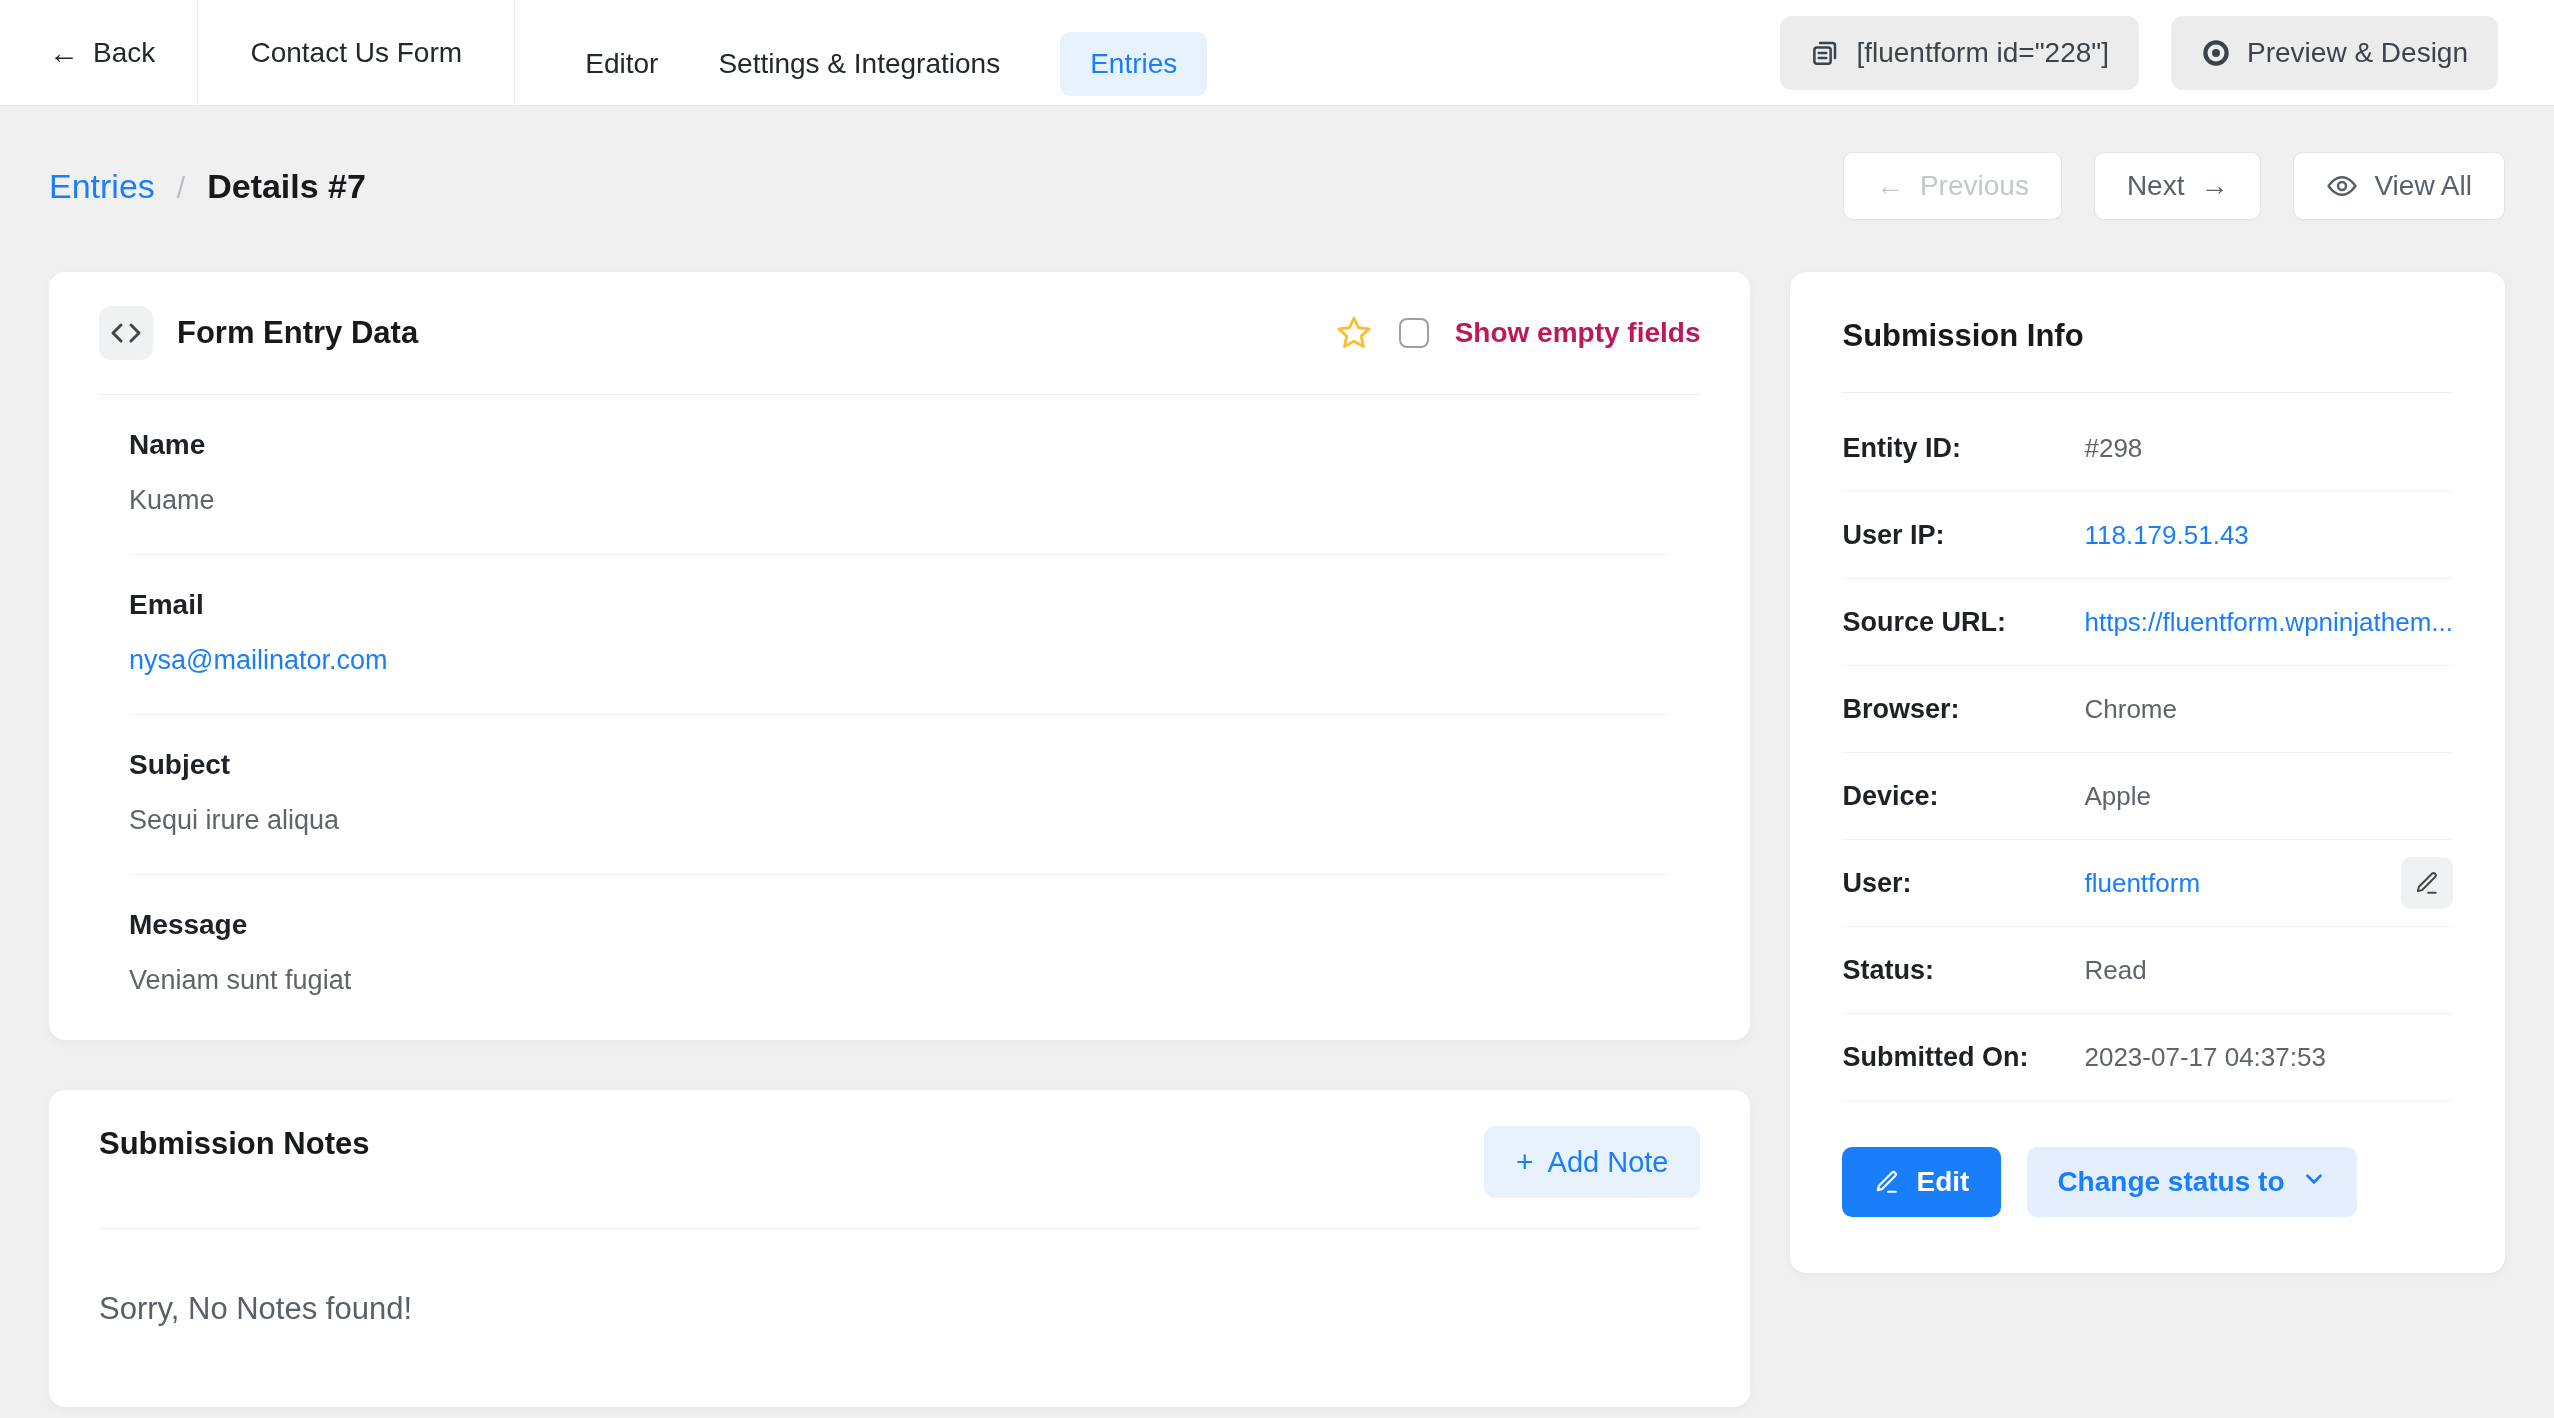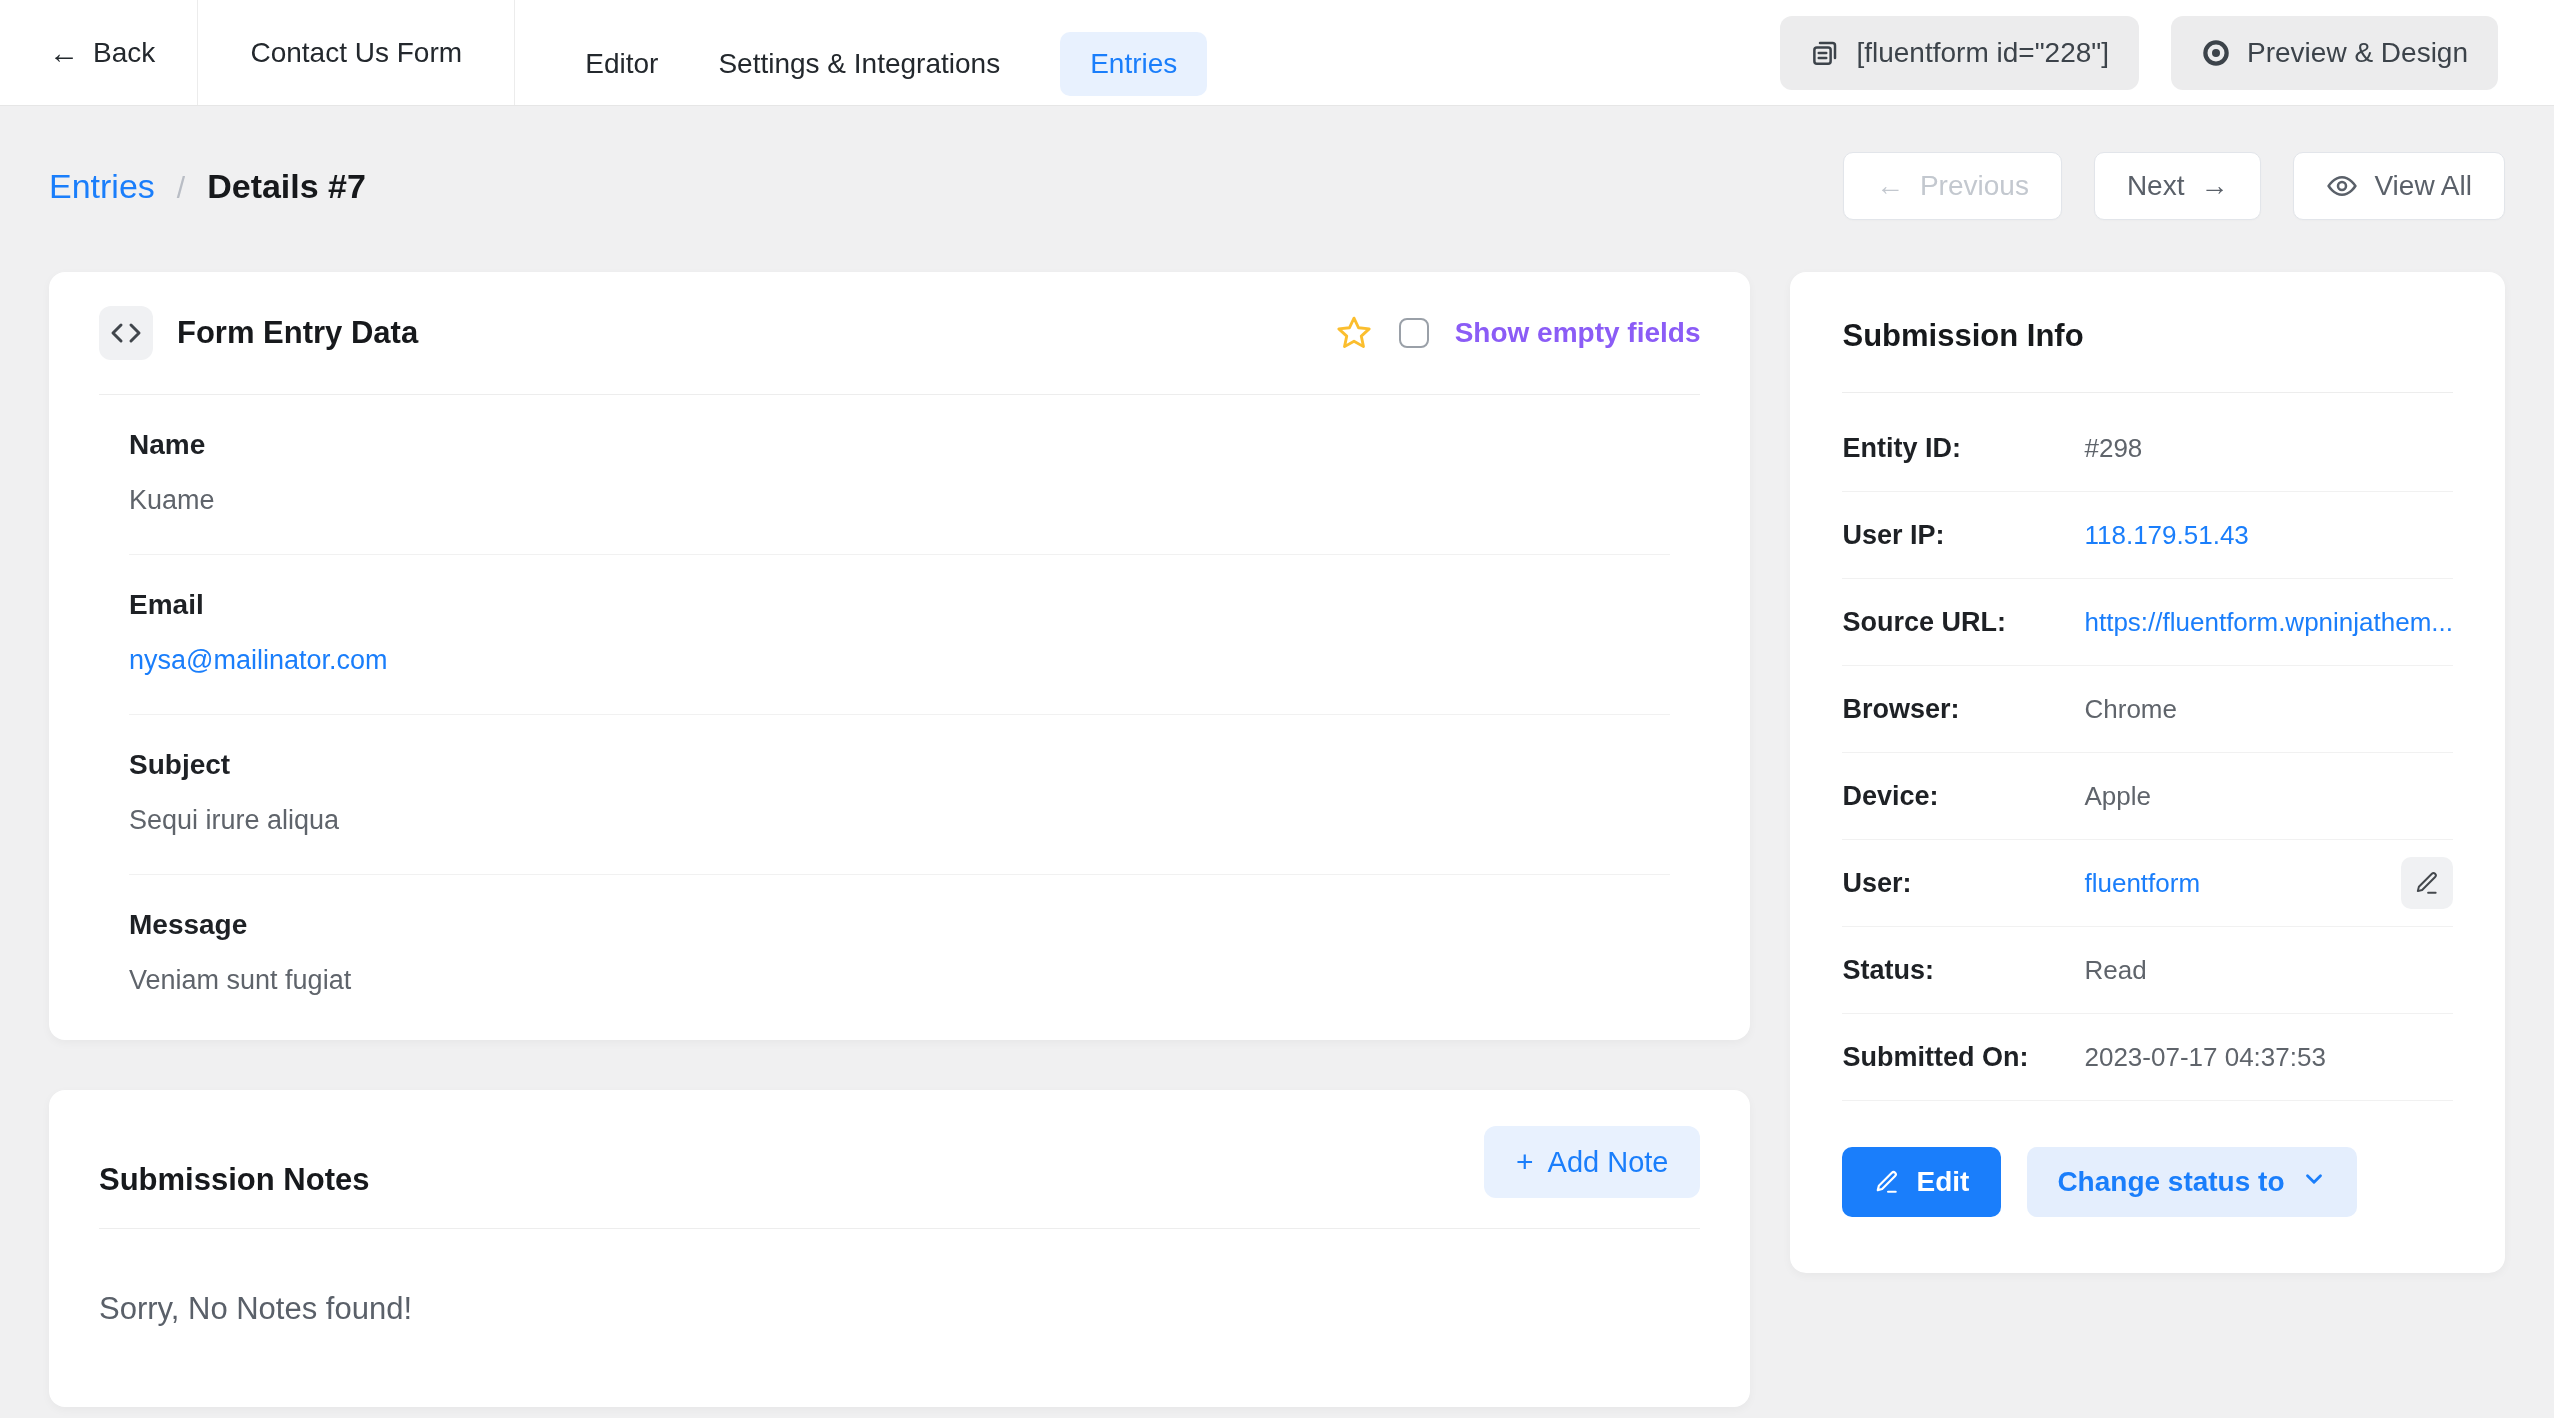"Show empty fields" .show-empty-label { color: #8b5cf6 -> #be185d }
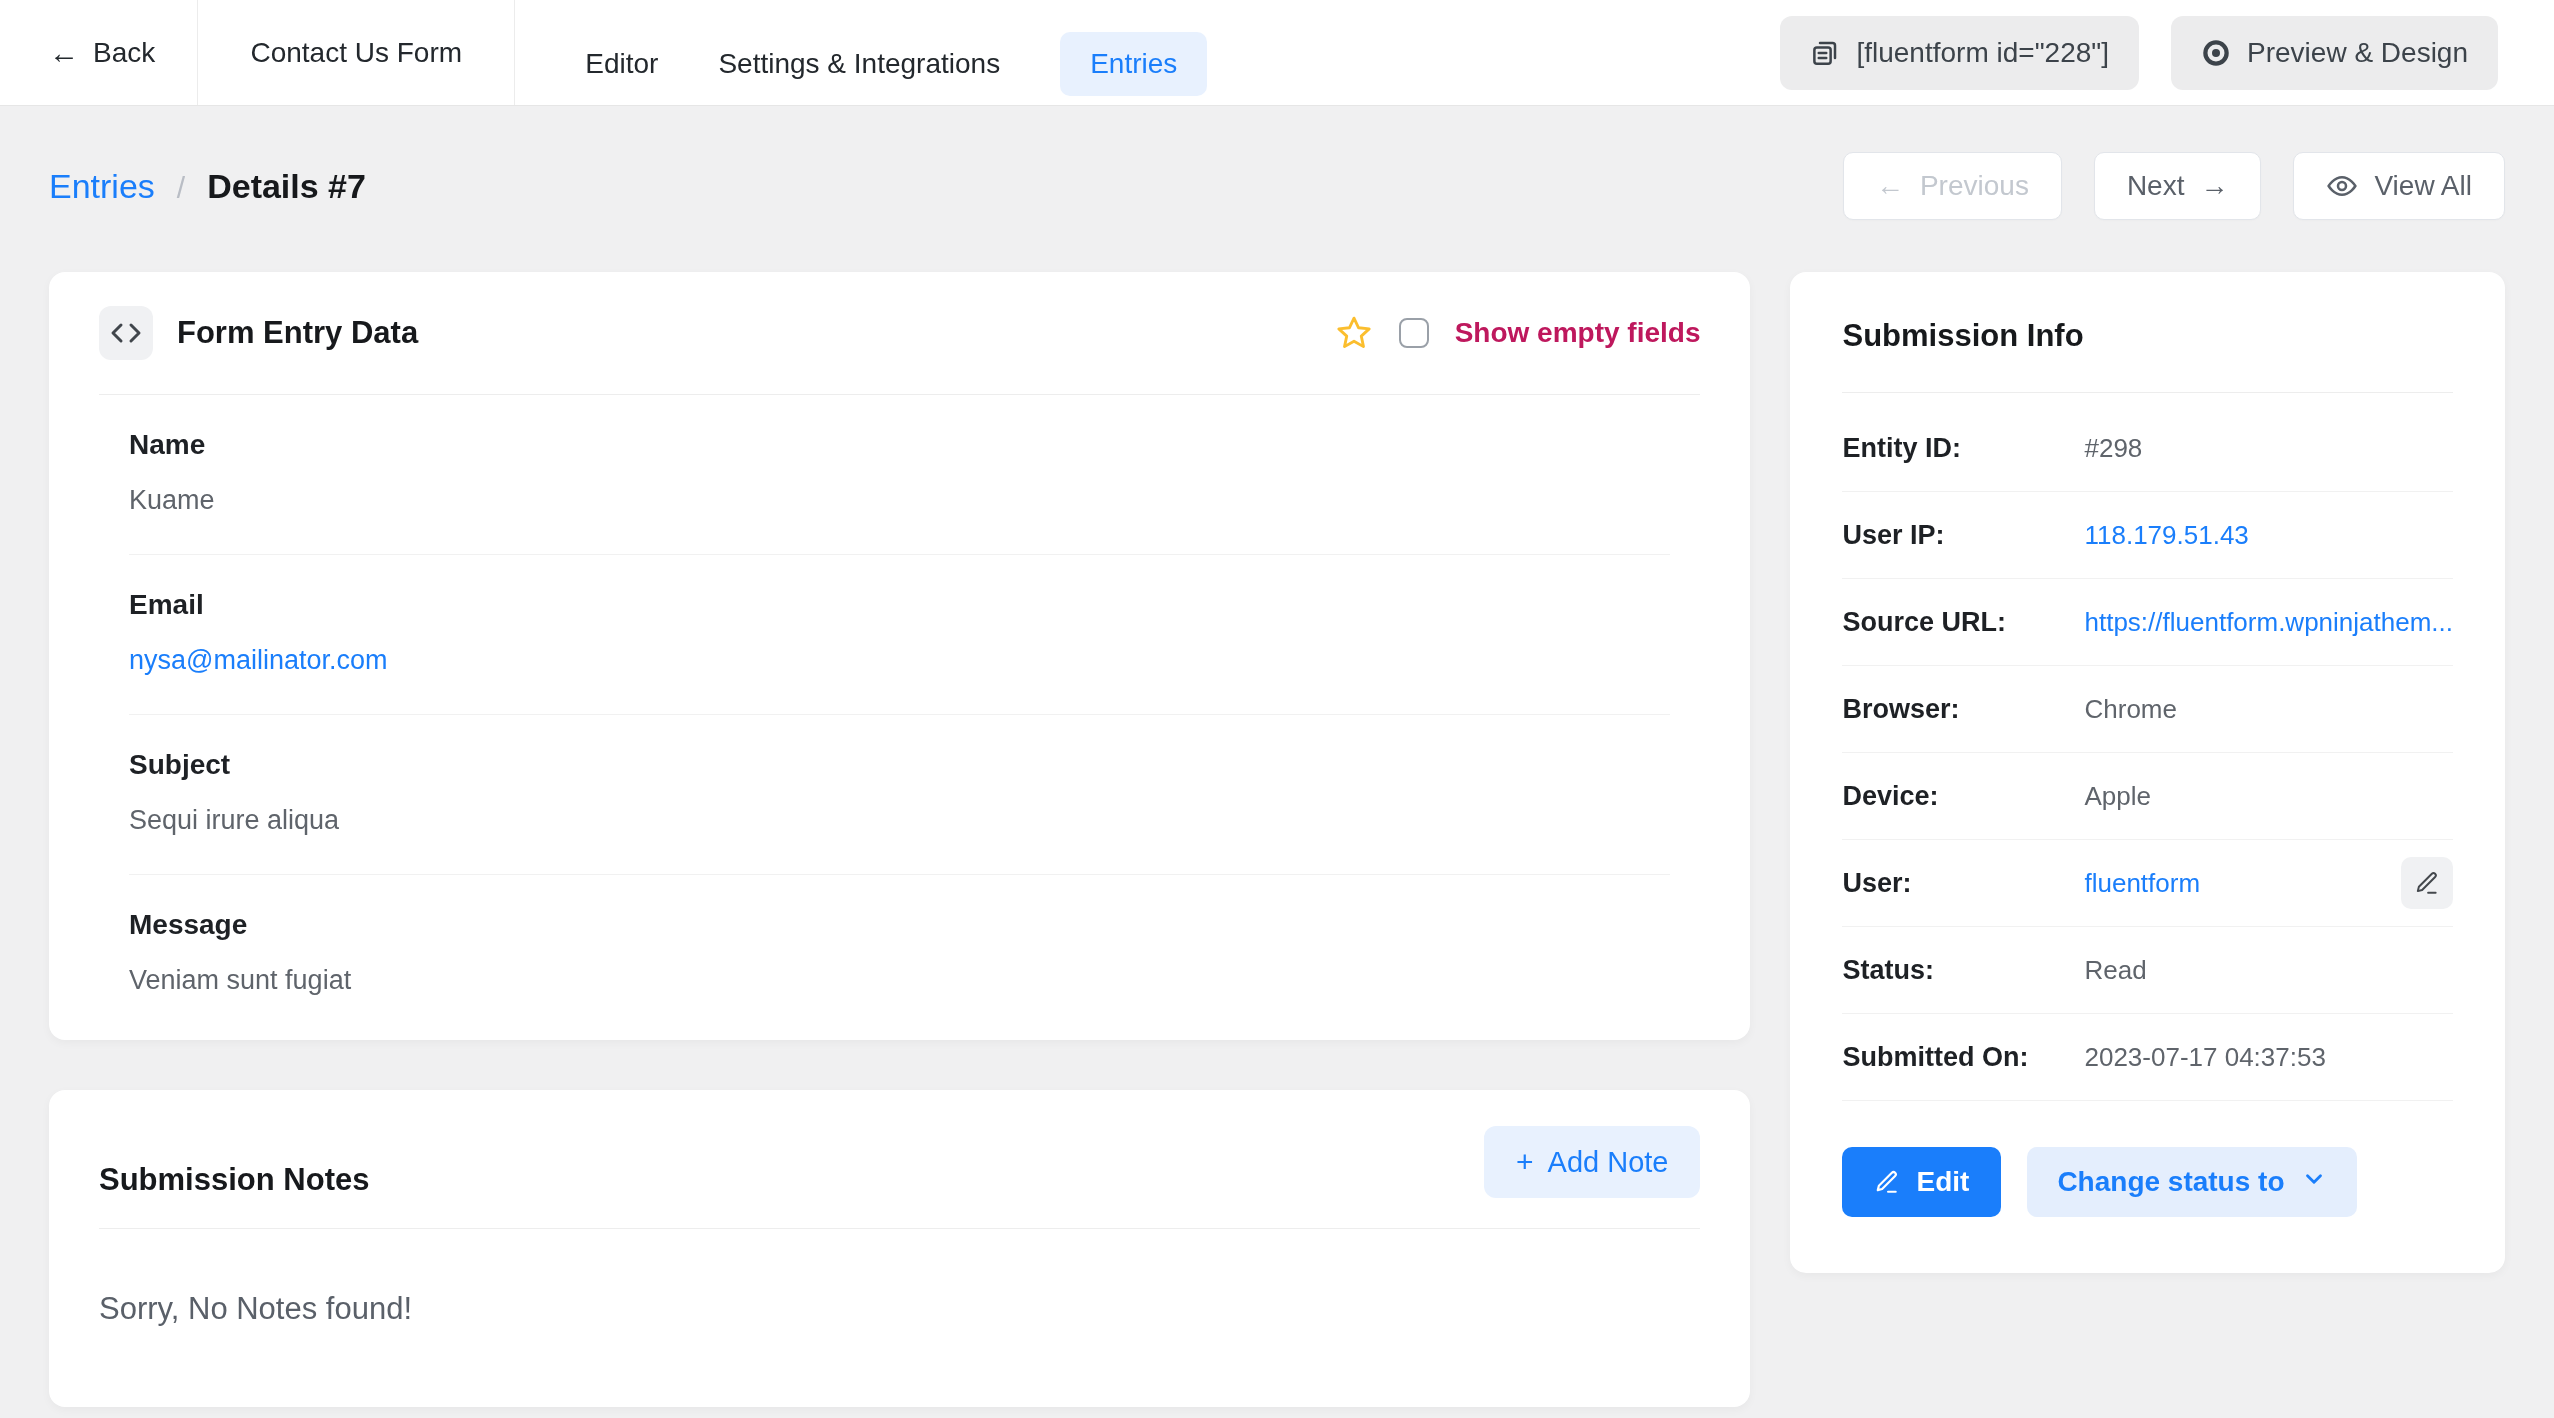"Submission Notes" .notes-head { align-items: flex-end -> flex-start }
